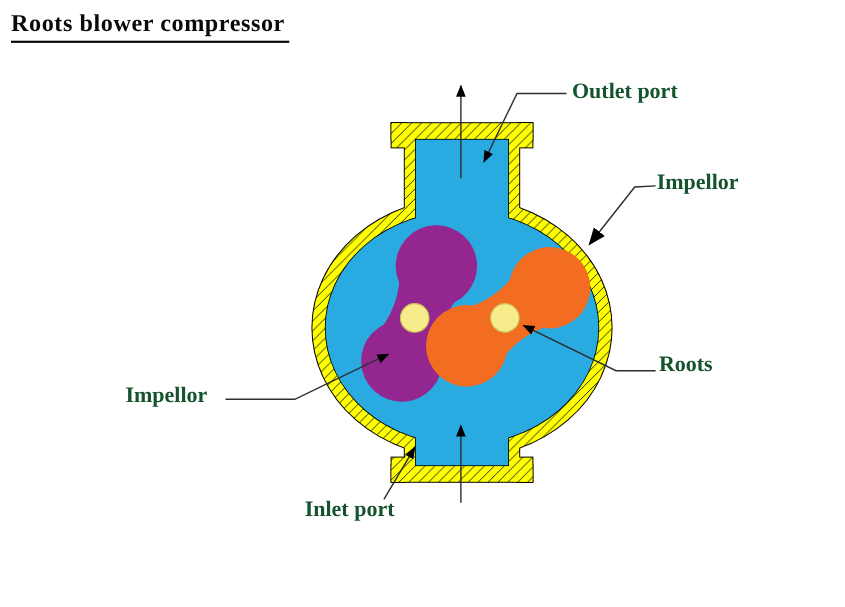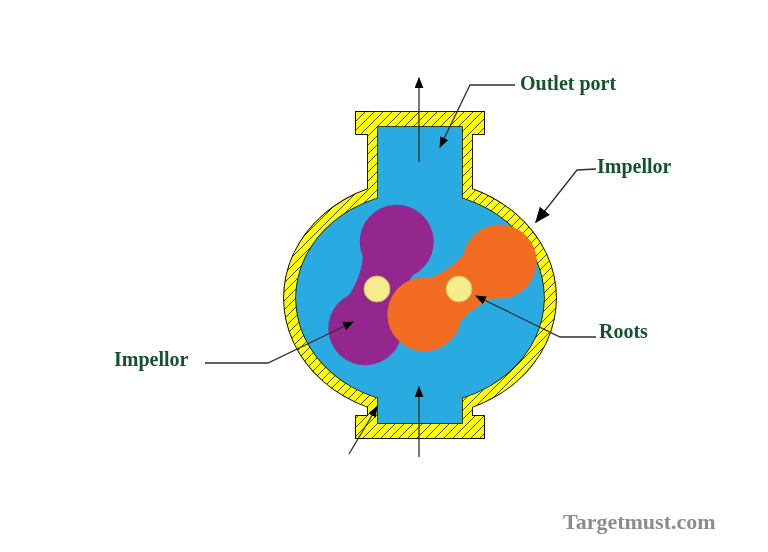"Roots blower compressor" div.title { html: none -> <div>Roots blower compressor</div> }
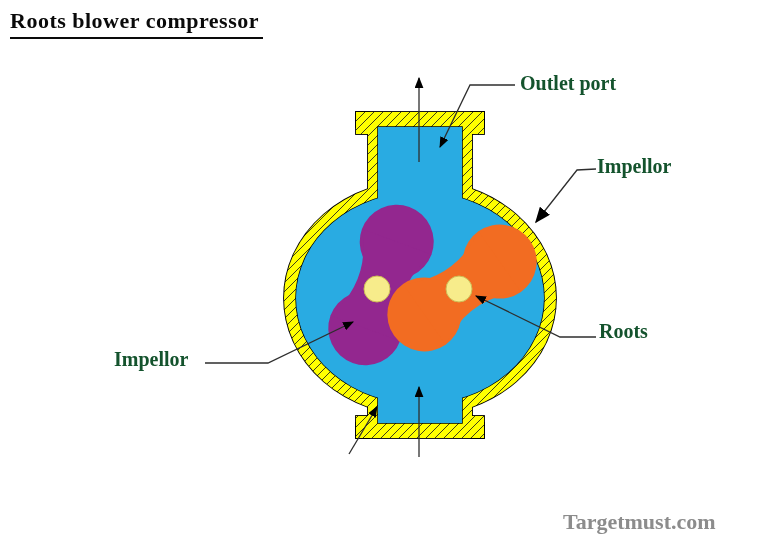"Inlet port" div.lbl { html: none -> <div>Inlet port</div> }
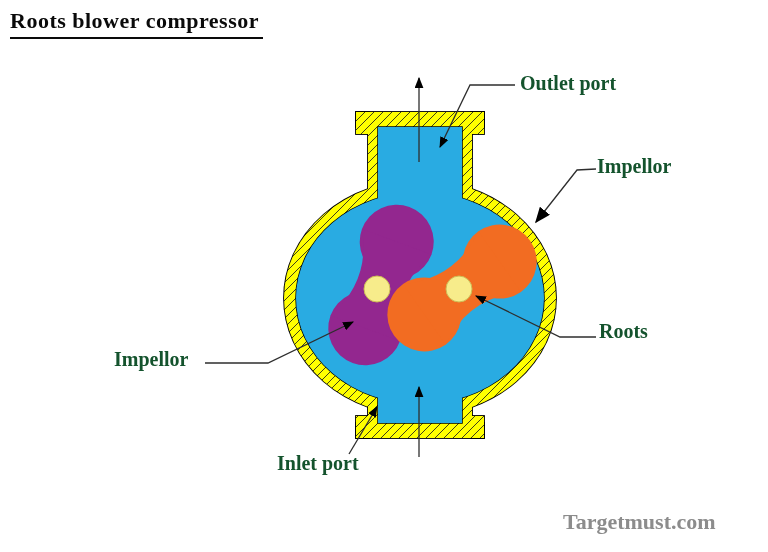"Targetmust.com" div.watermark { html: <div>Targetmust.com</div> -> none }
